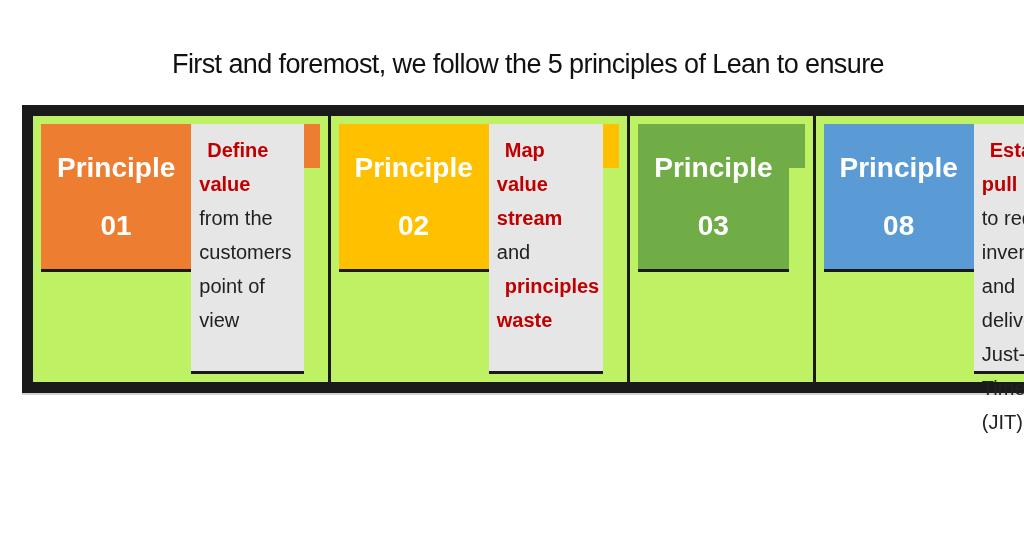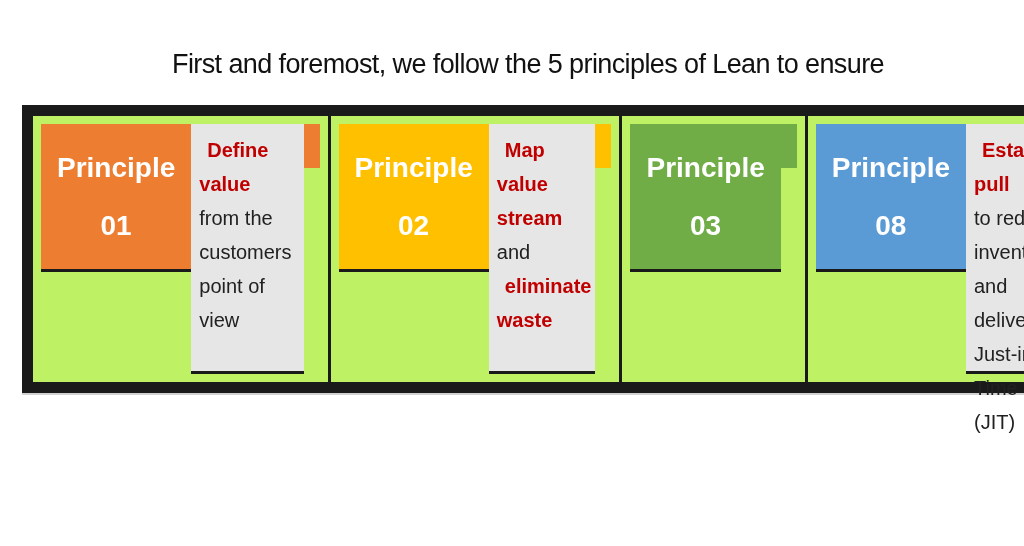"eliminate waste" span.em { text: eliminate -> principles }
